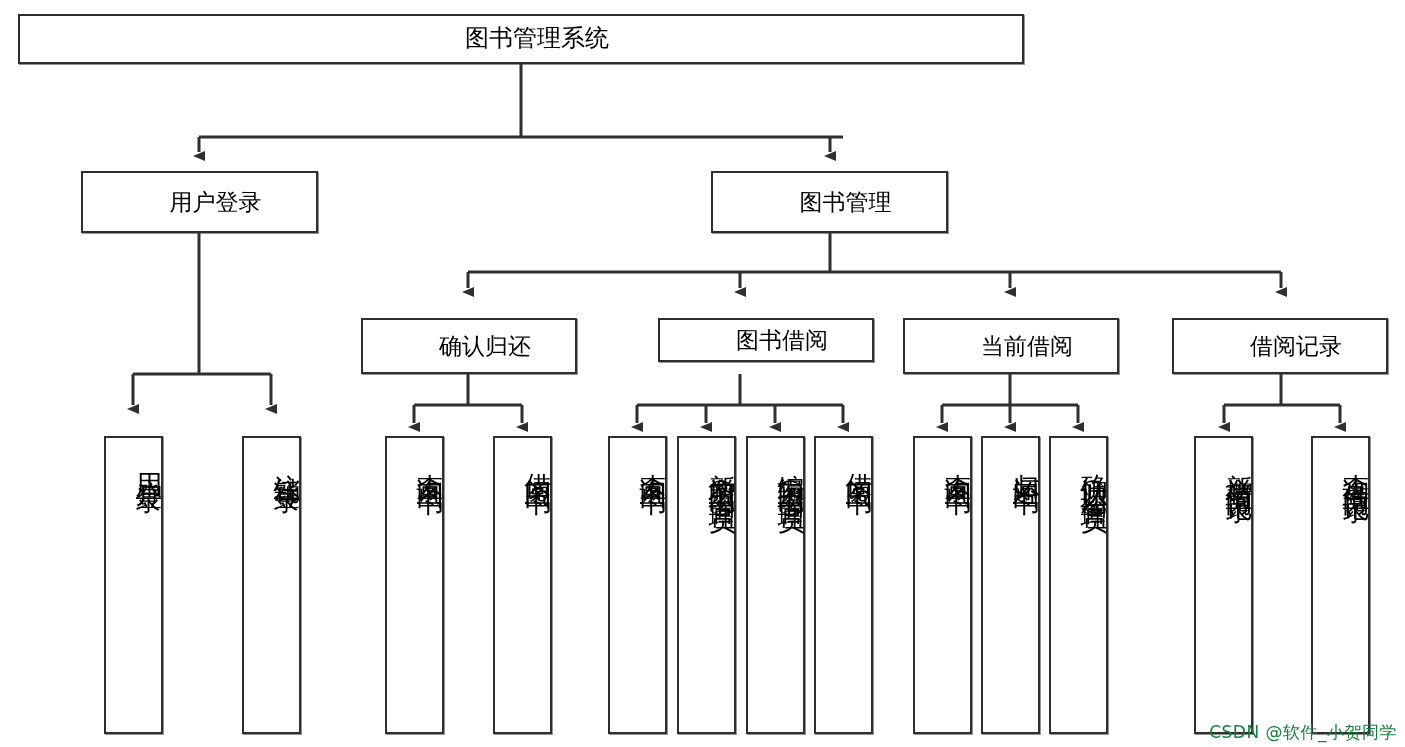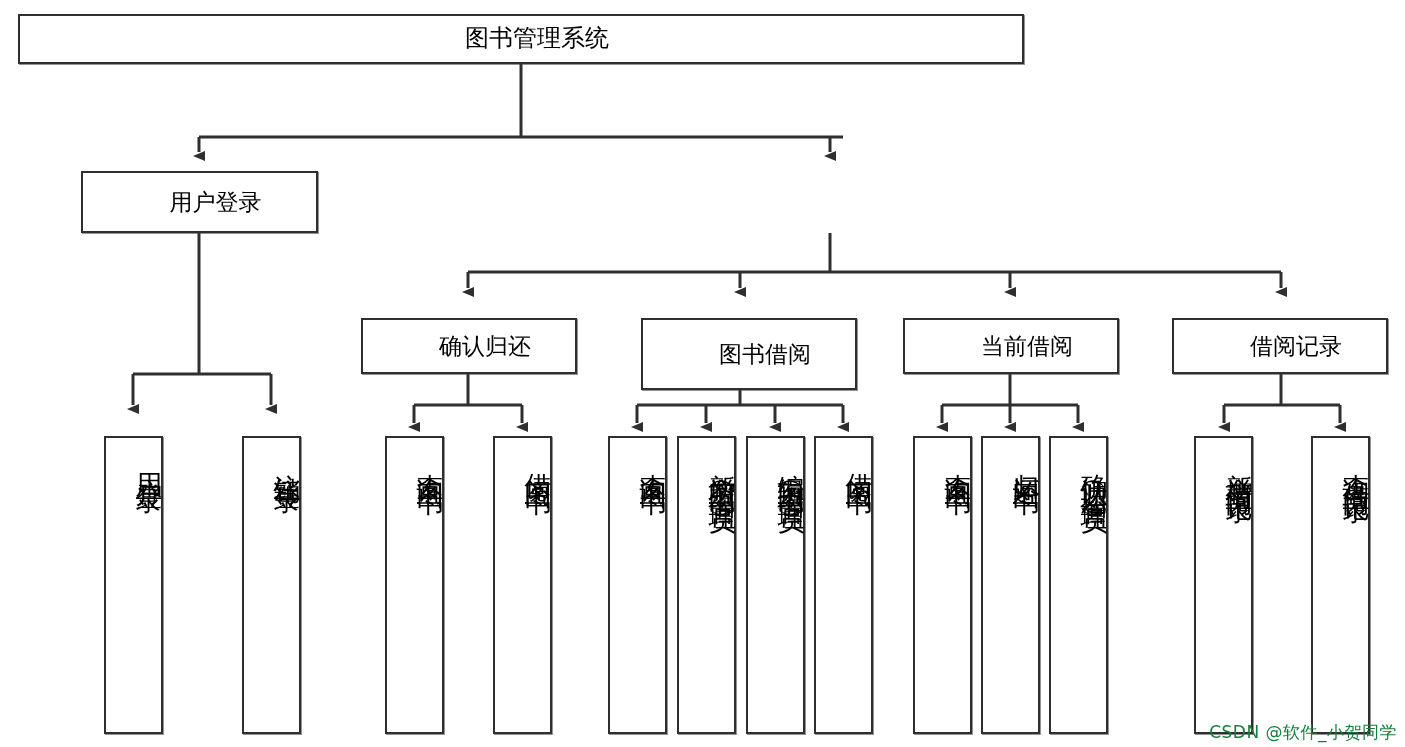"图书管理" div.node { html: none -> <div> <span>图书管理</span> </div> }
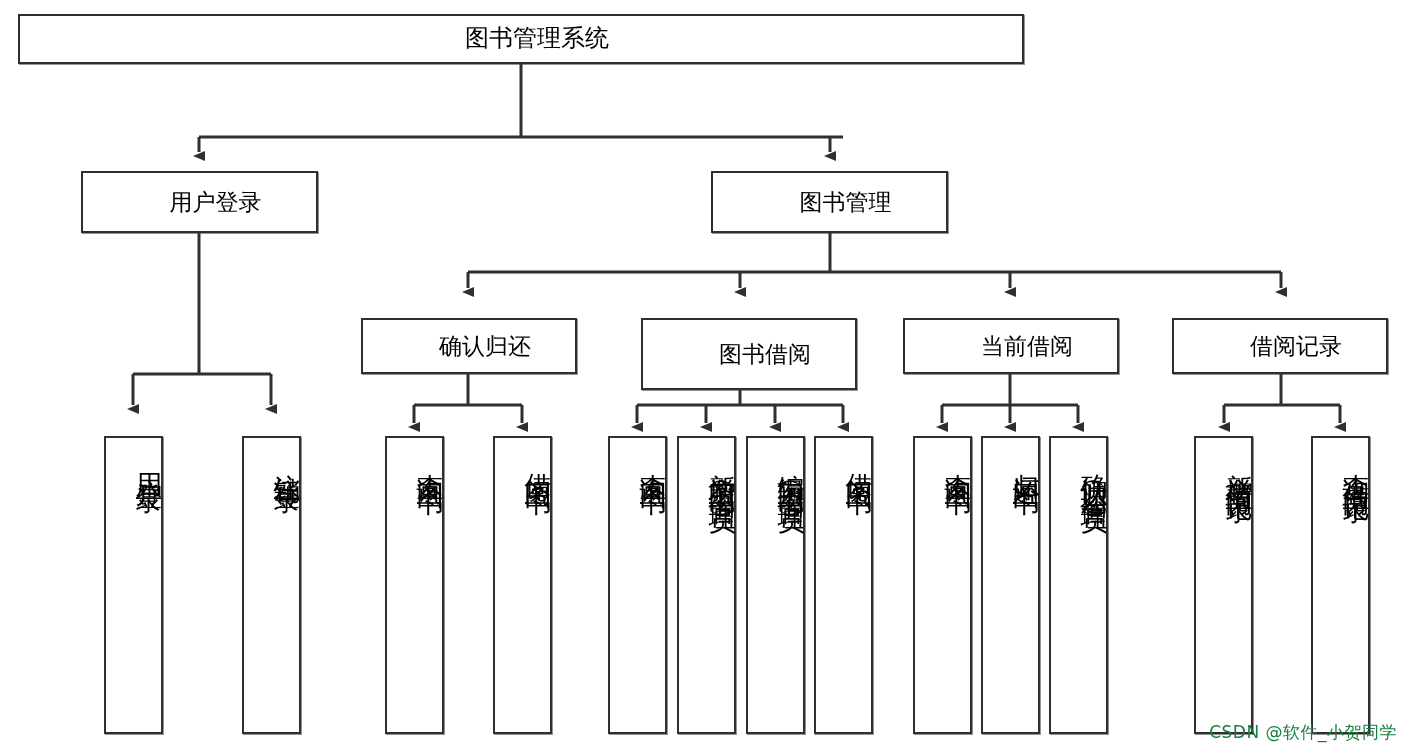"图书借阅" div.node { height: 72px -> 44px; left: 641px -> 658px }
